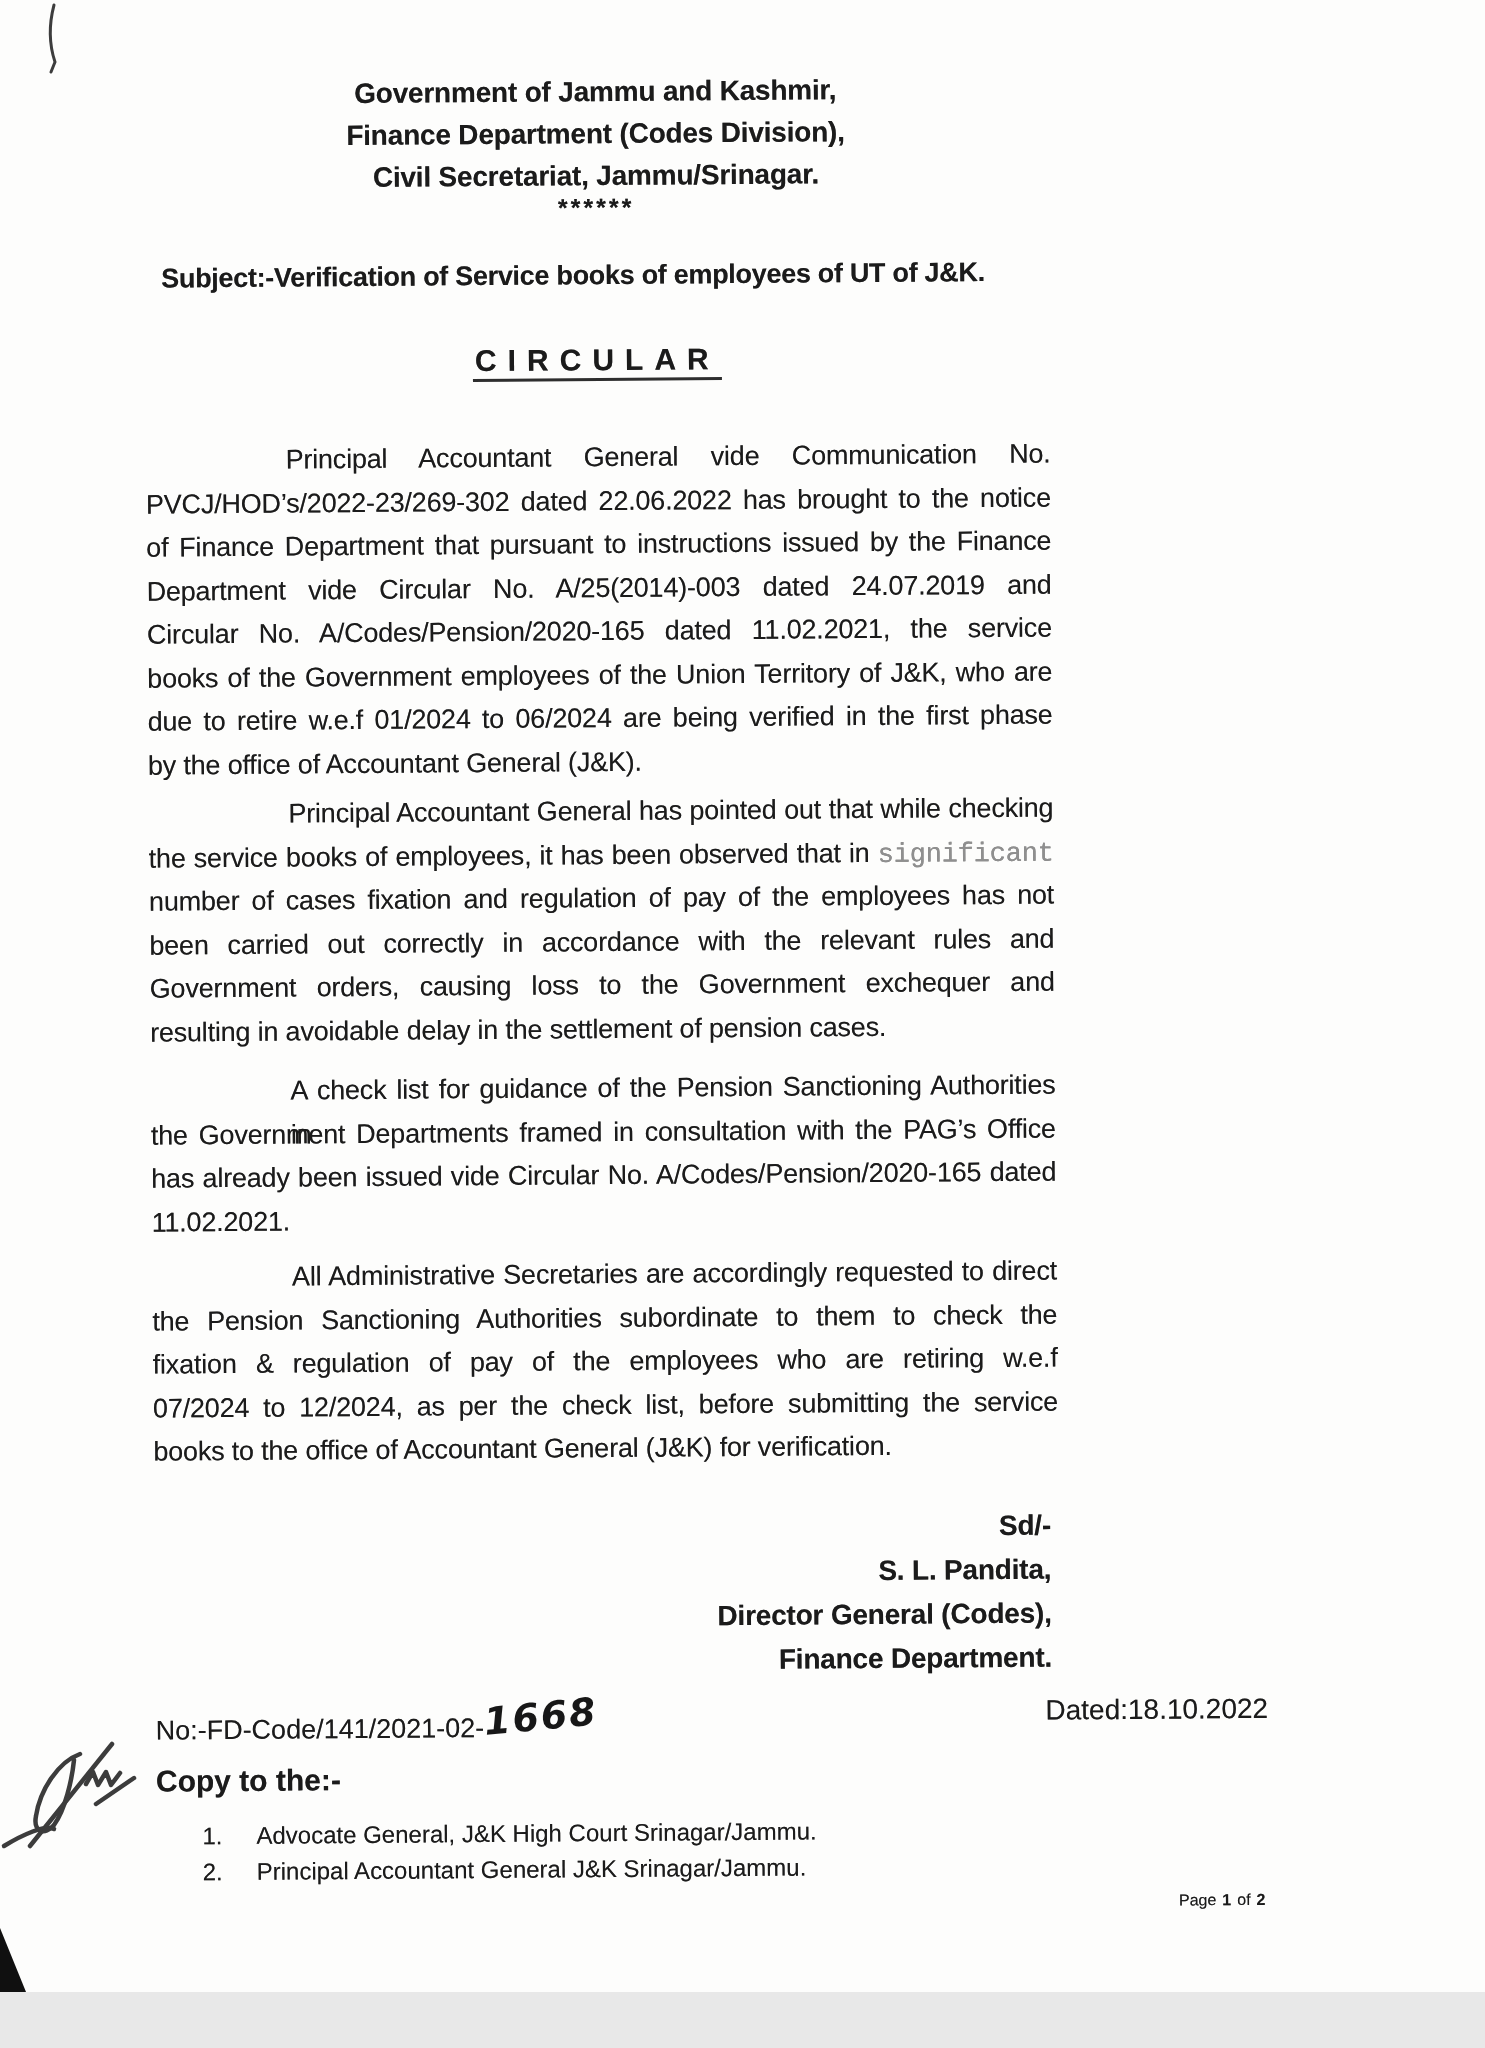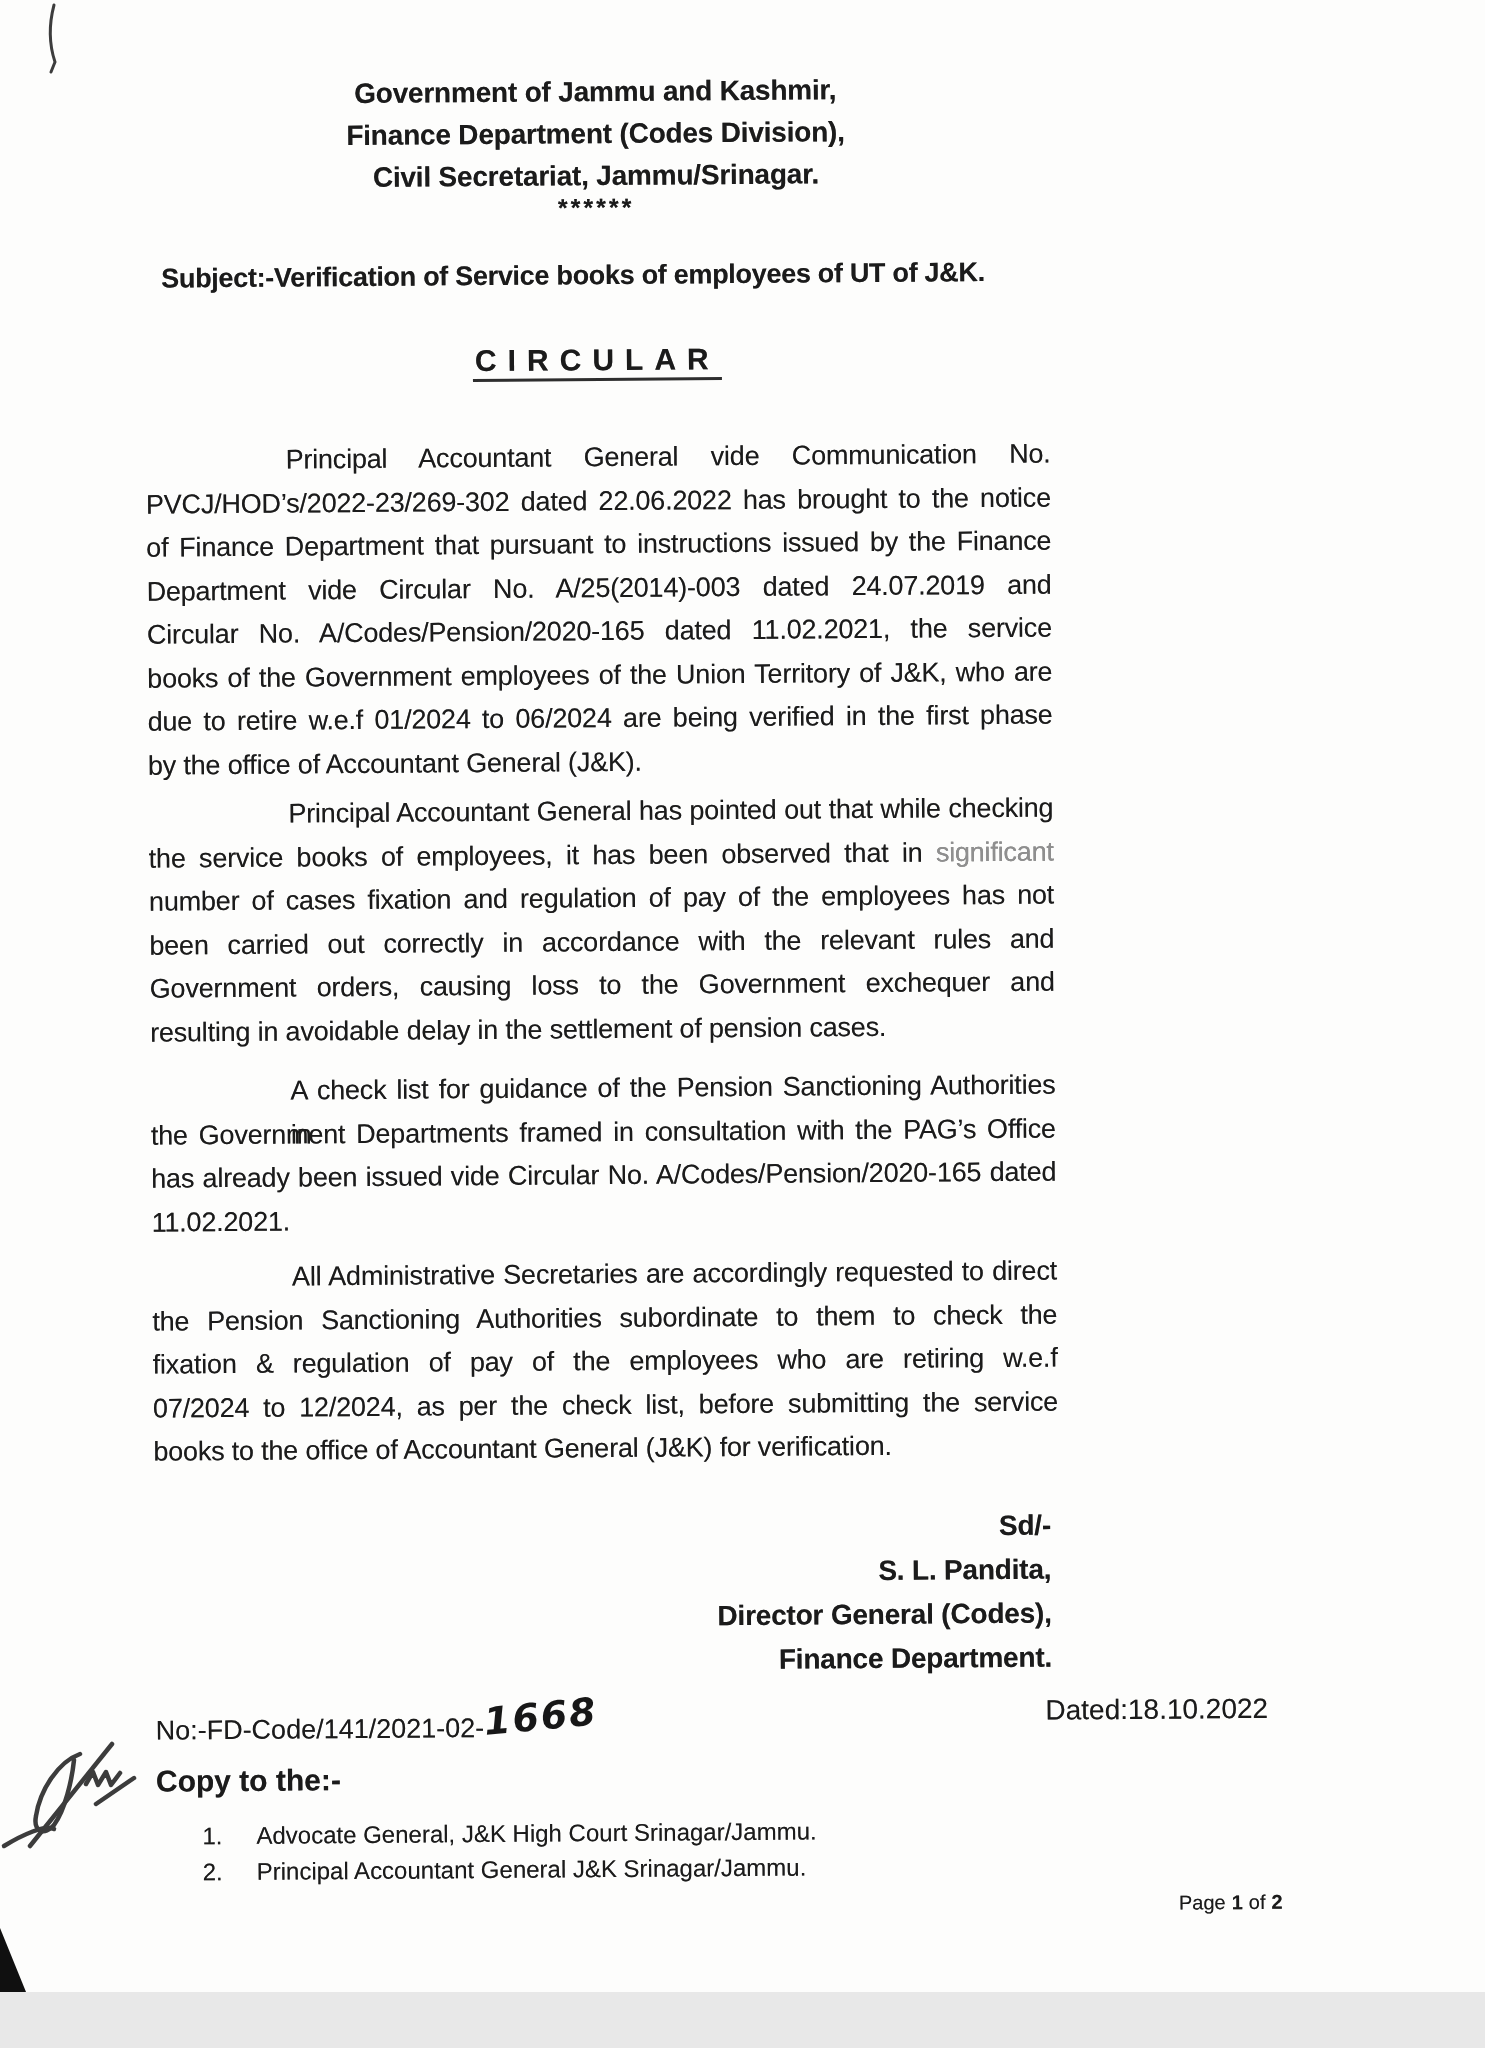"significant" .faded { font-family: none -> Liberation Mono, monospace }
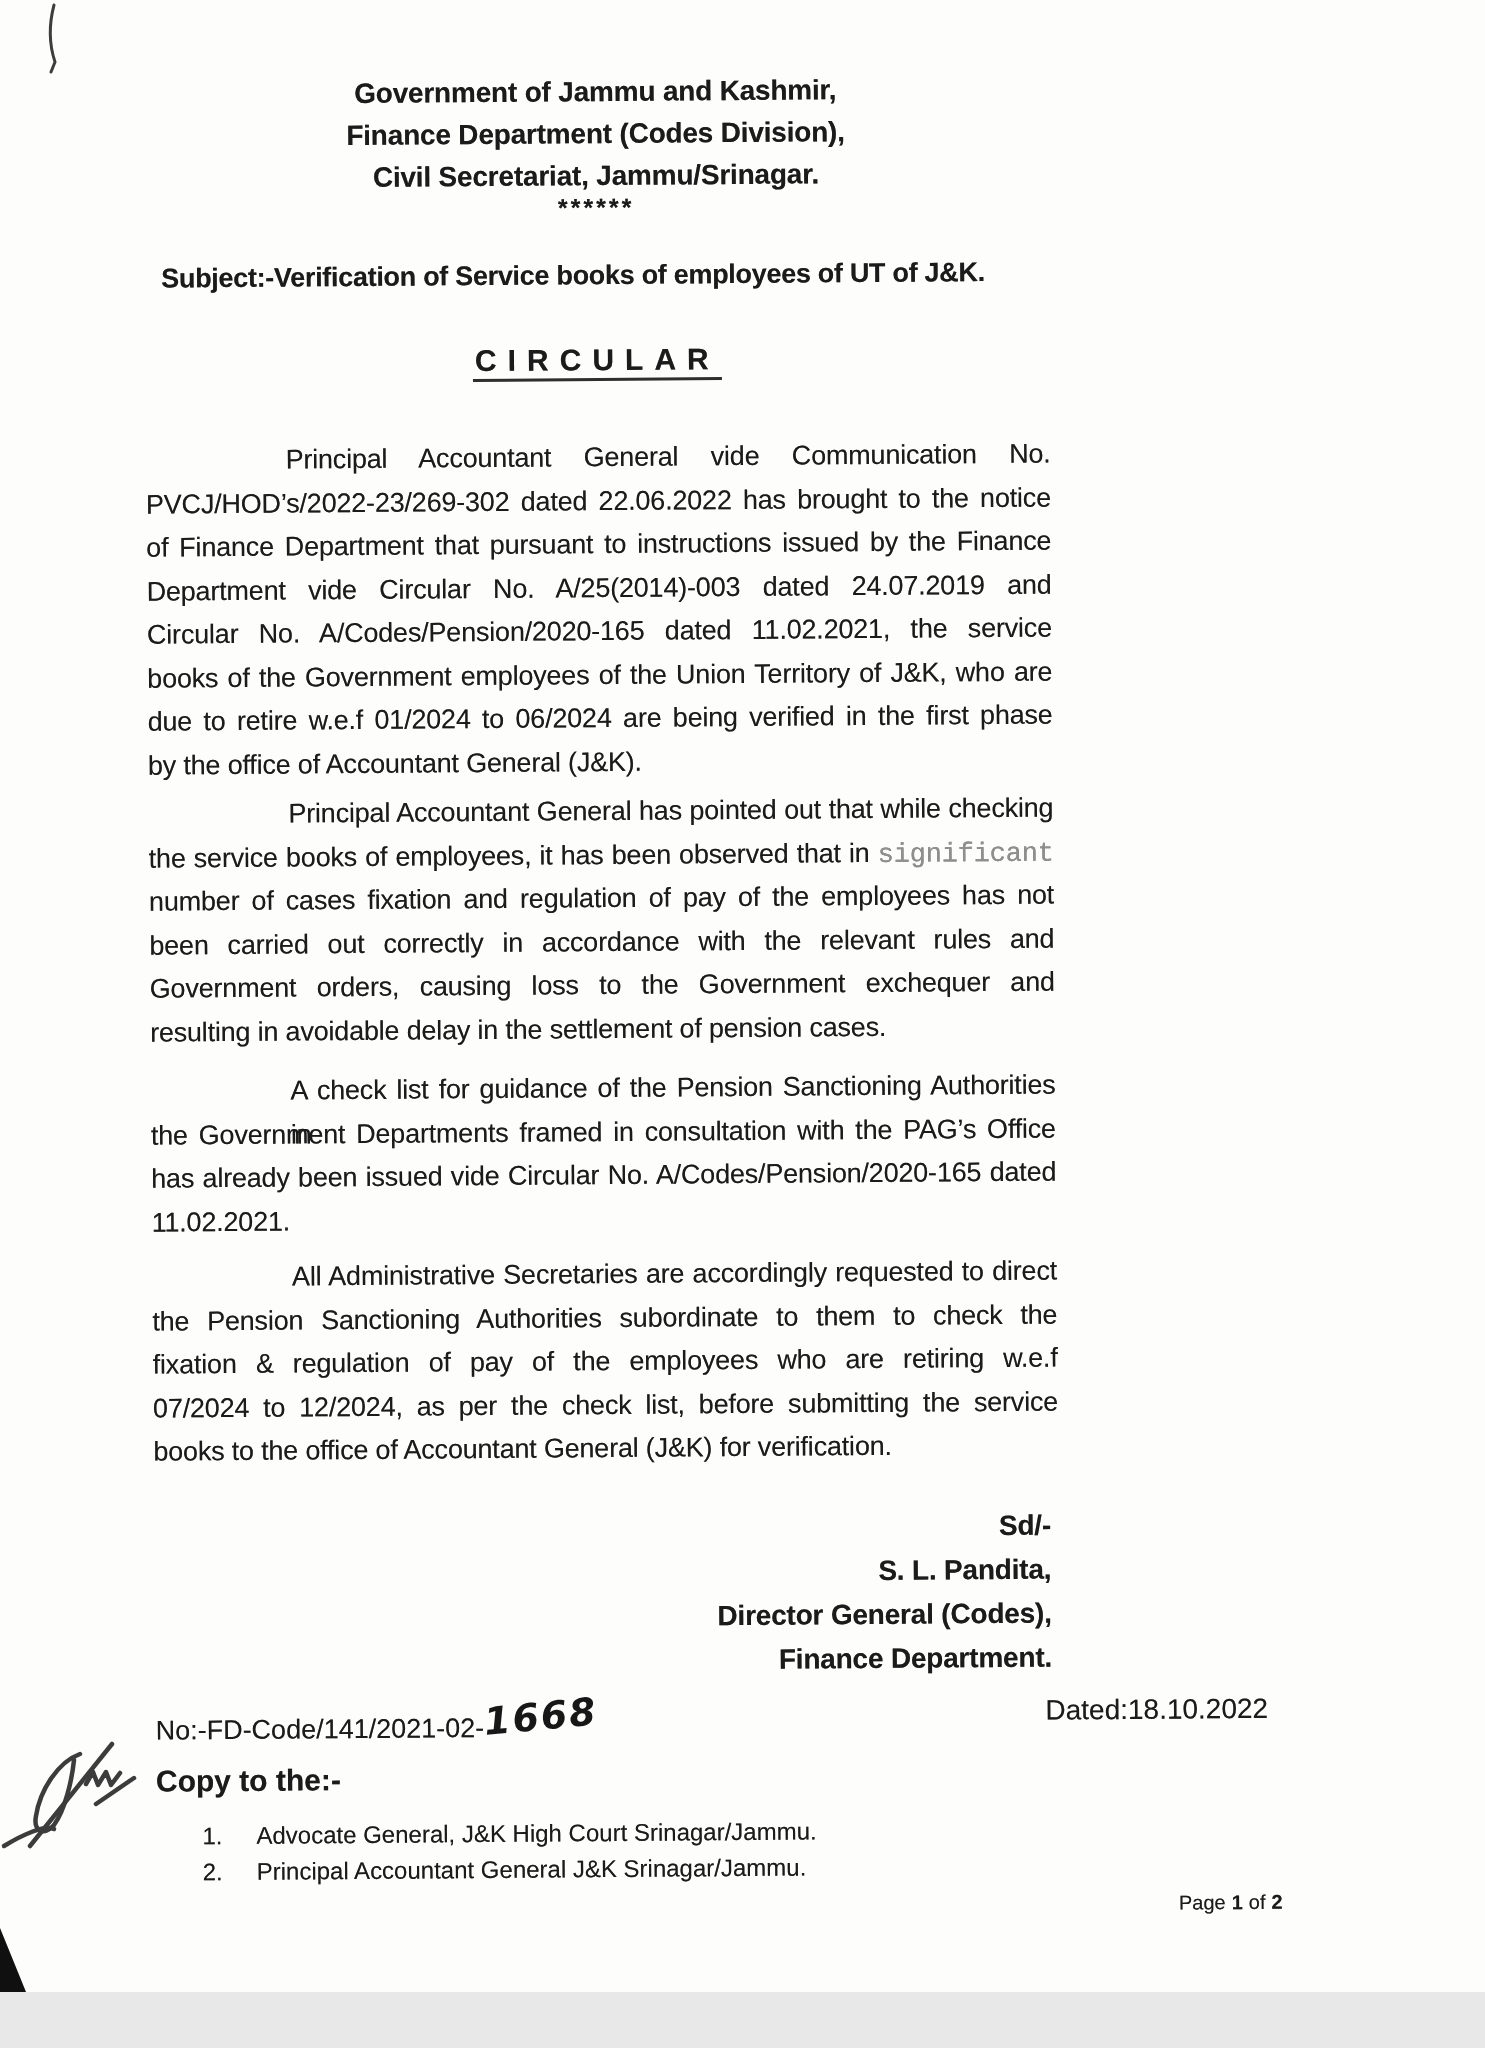"Page 1 of 2" .page-footer { font-size: 20px -> 16px }
